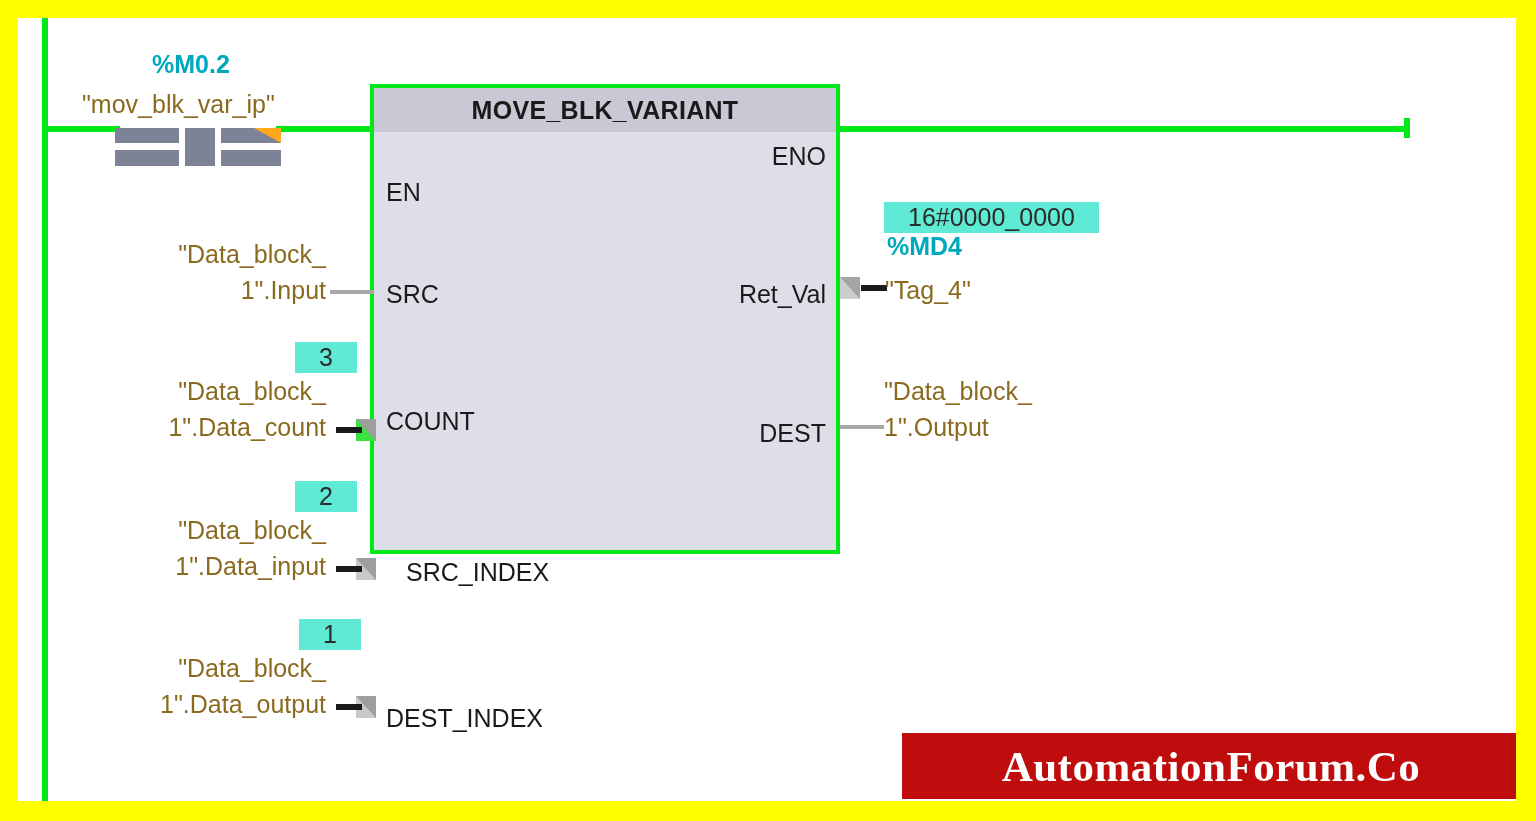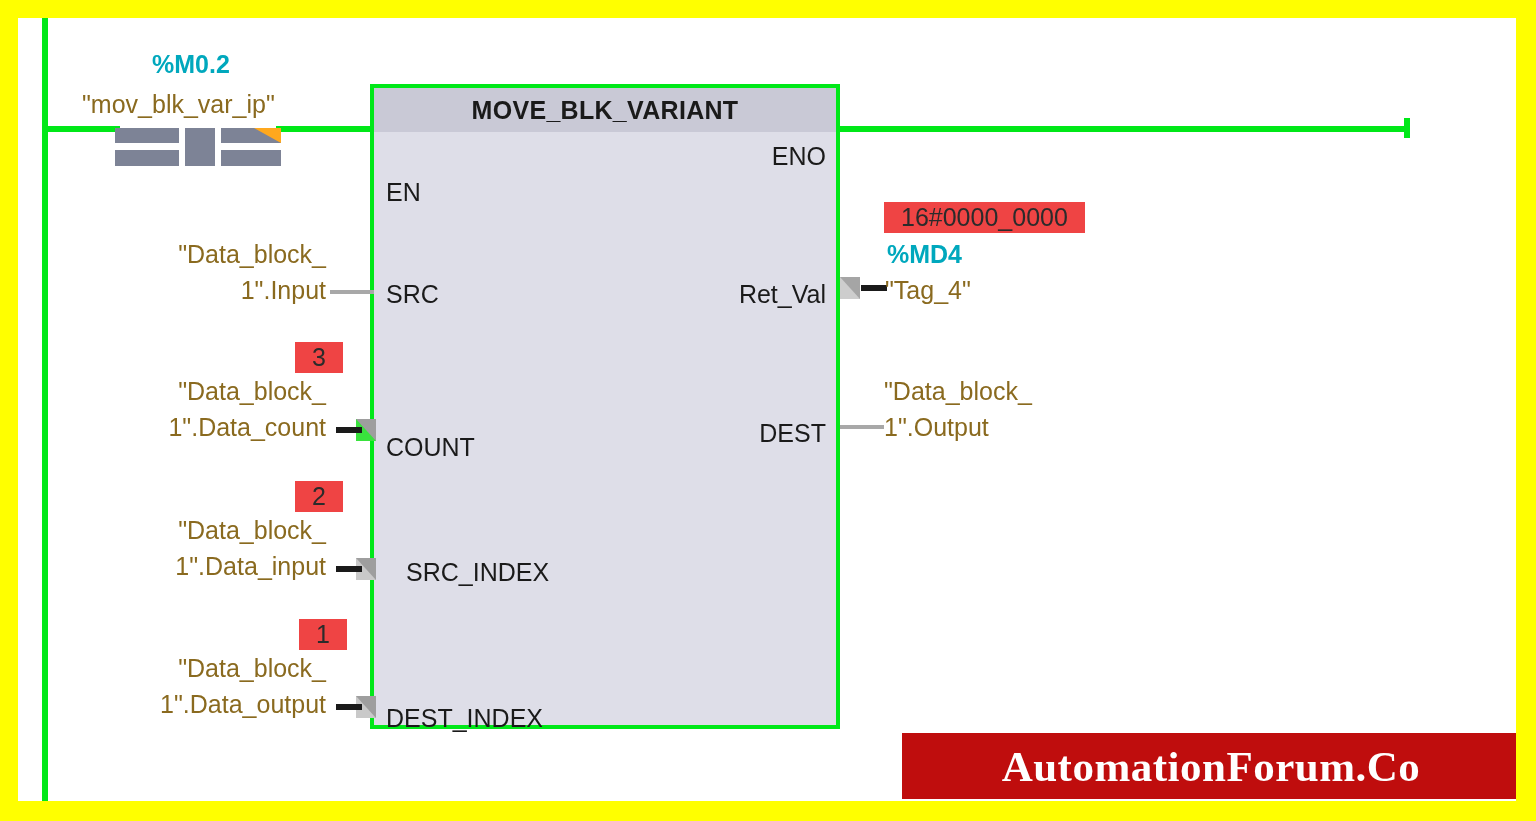"MOVE_BLK_VARIANT" .fb { height: 645px -> 470px }
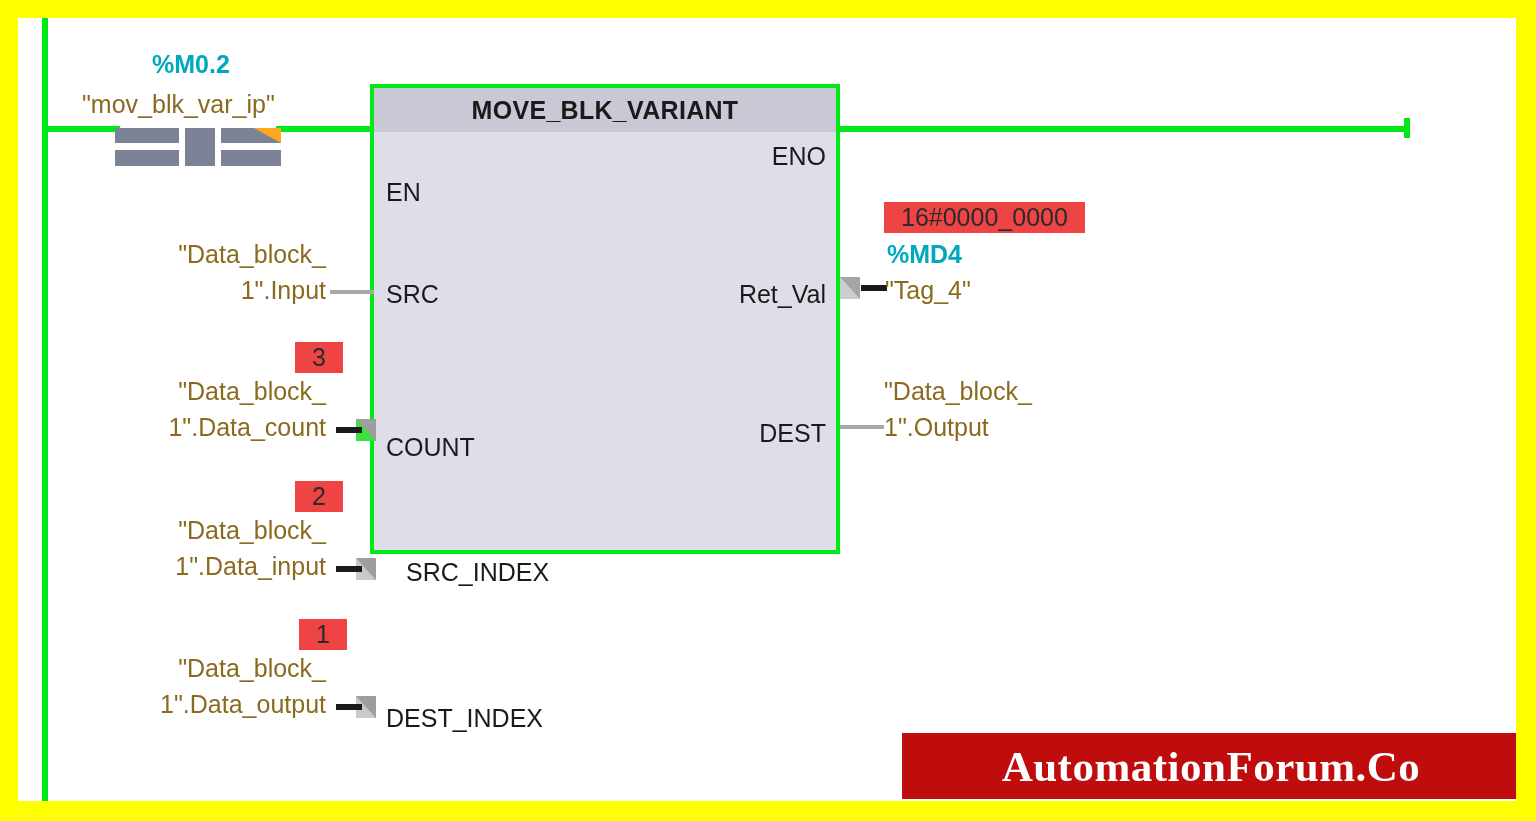"16#0000_0000" .val-badge { background: #ef4444 -> #5eead4; padding: 1px 17px -> 1px 24px }
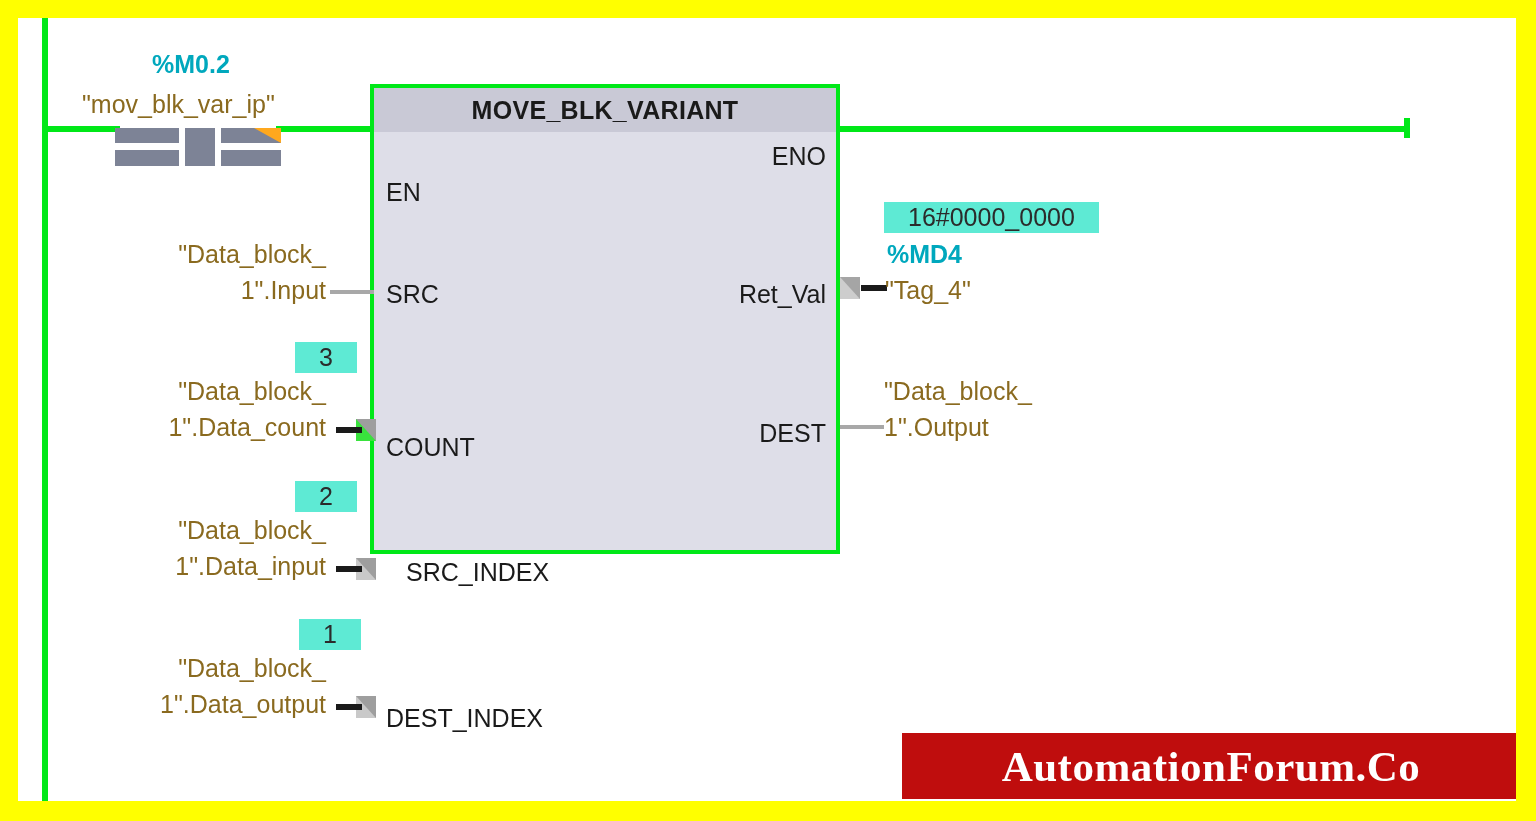"%MD4" div.addr { top: 222px -> 214px }
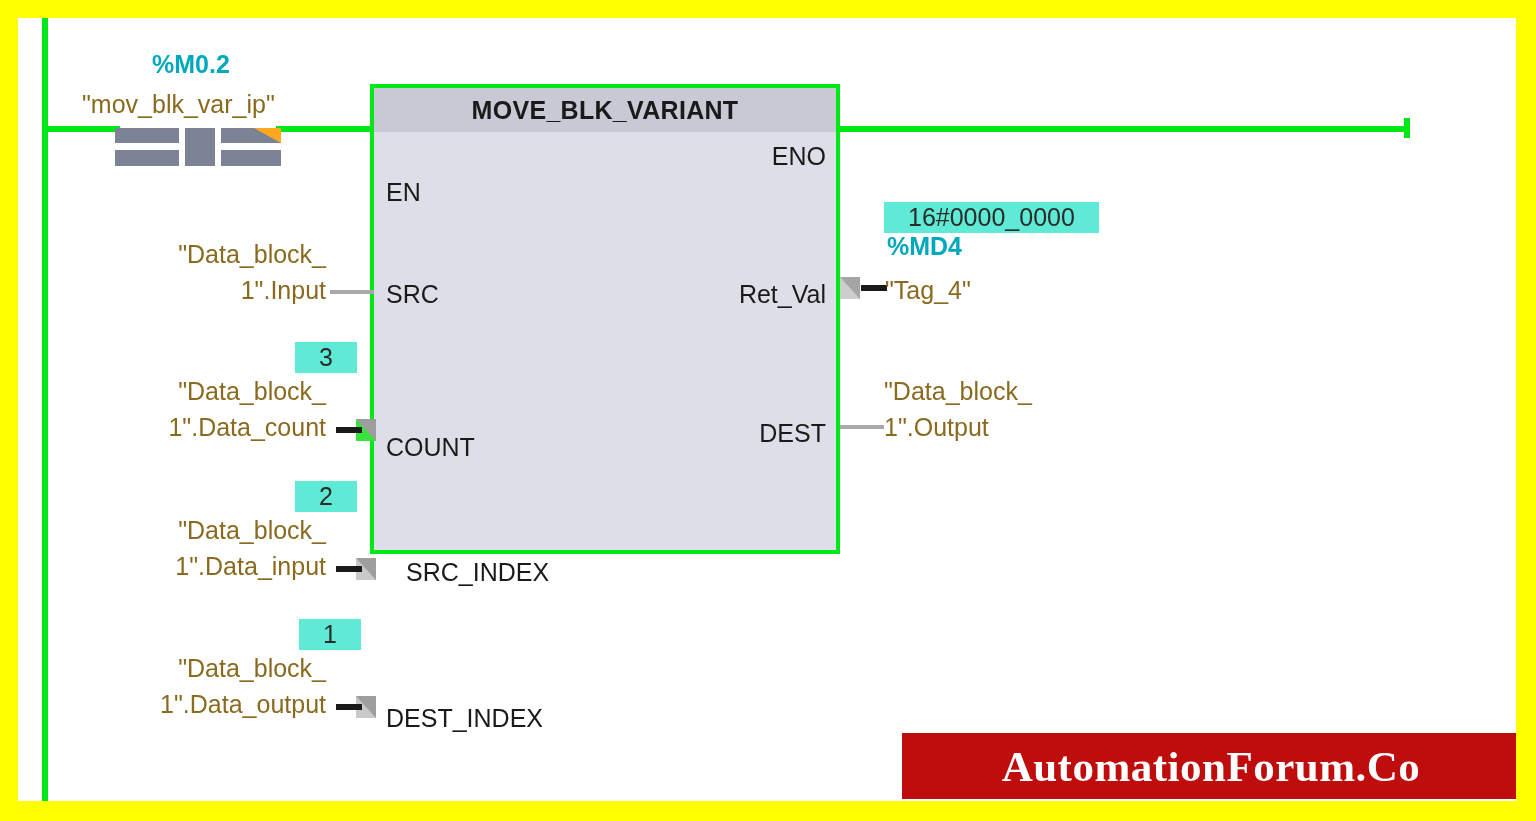"COUNT" div.pin-label { top: 345px -> 319px }
